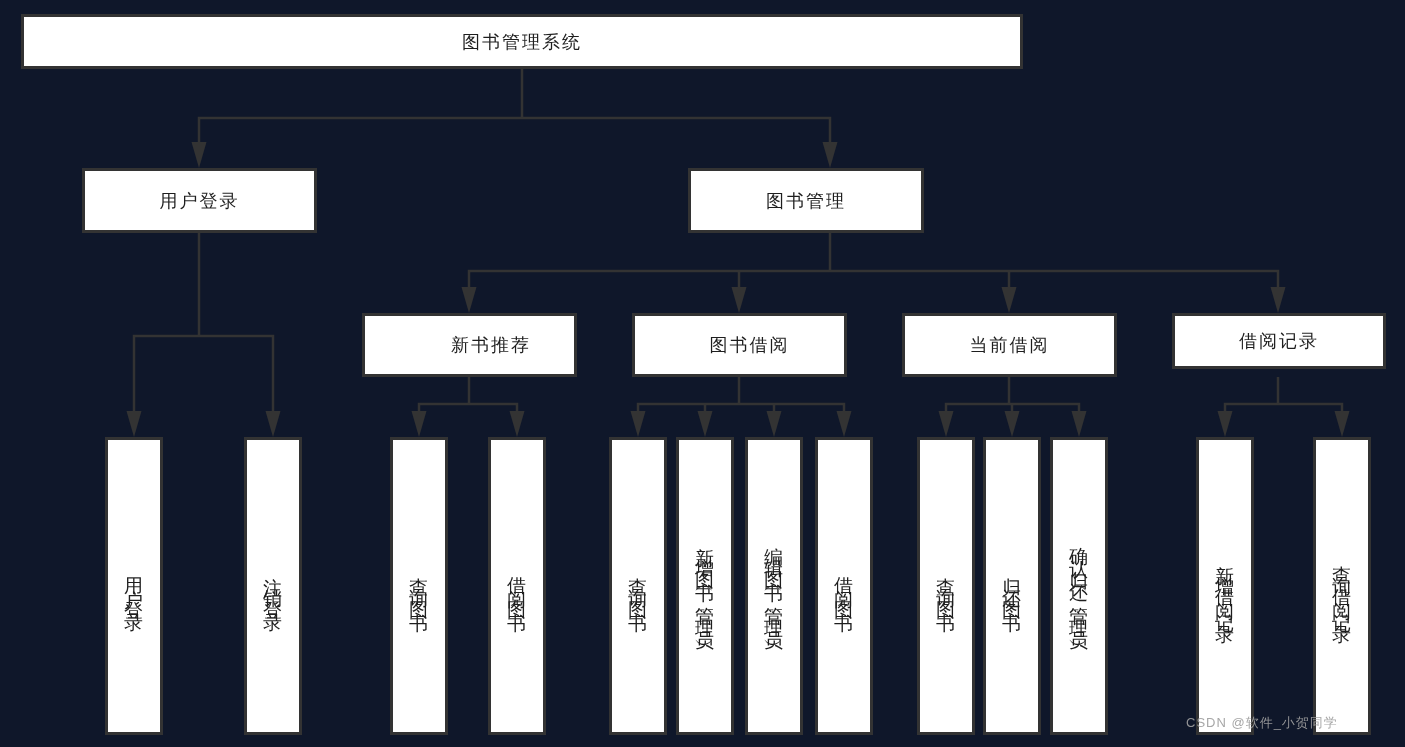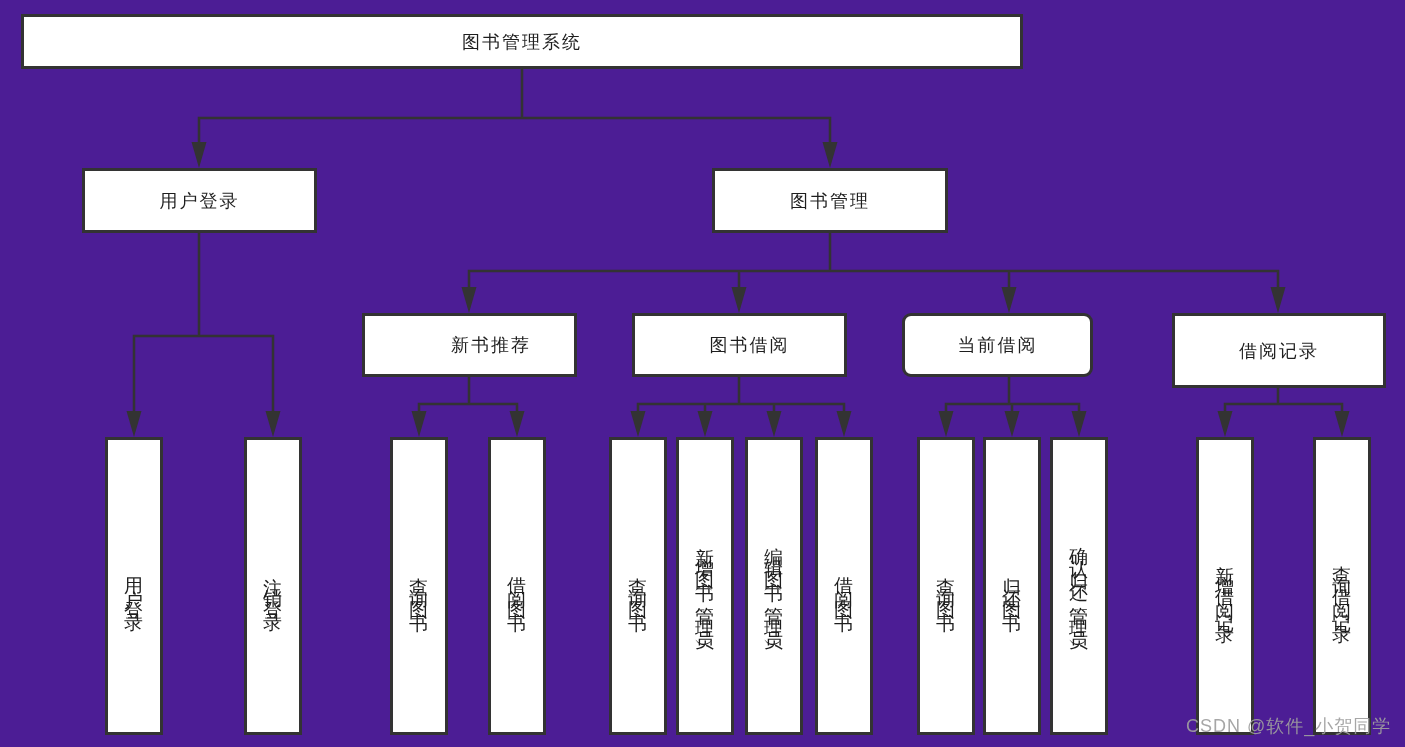"图书管理系统" #canvas { background: #4c1d95 -> #0f172a }
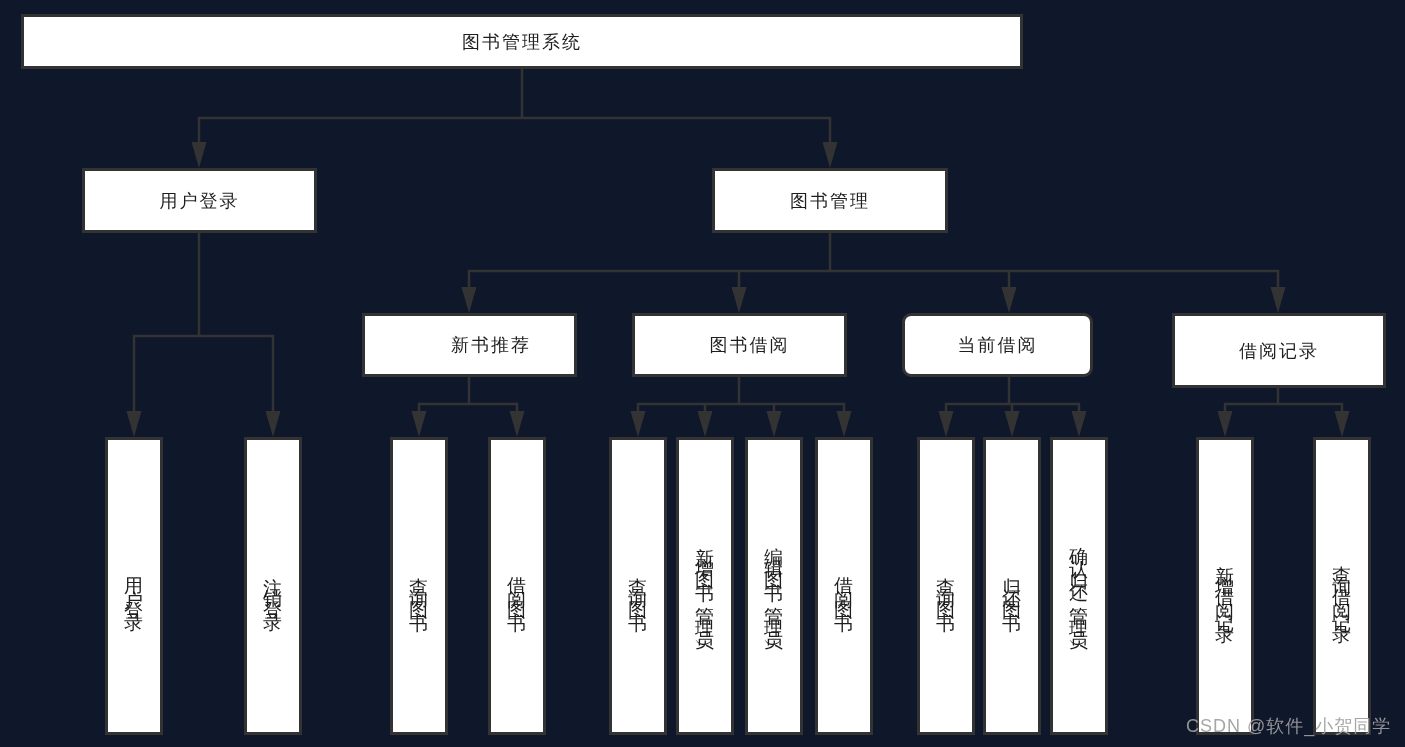"图书管理" div.node { left: 712px -> 688px }
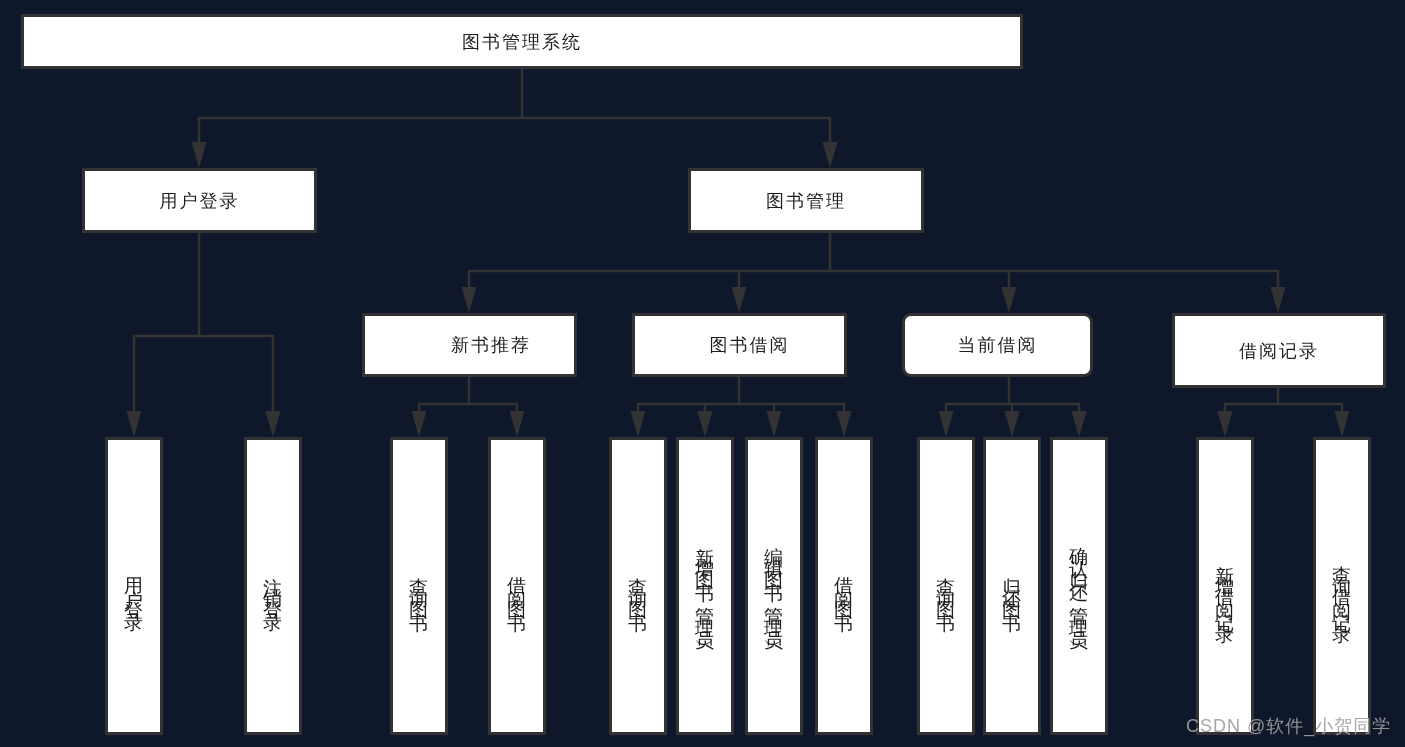"当前借阅" div.node { border-radius: 9px -> none; width: 191px -> 215px }
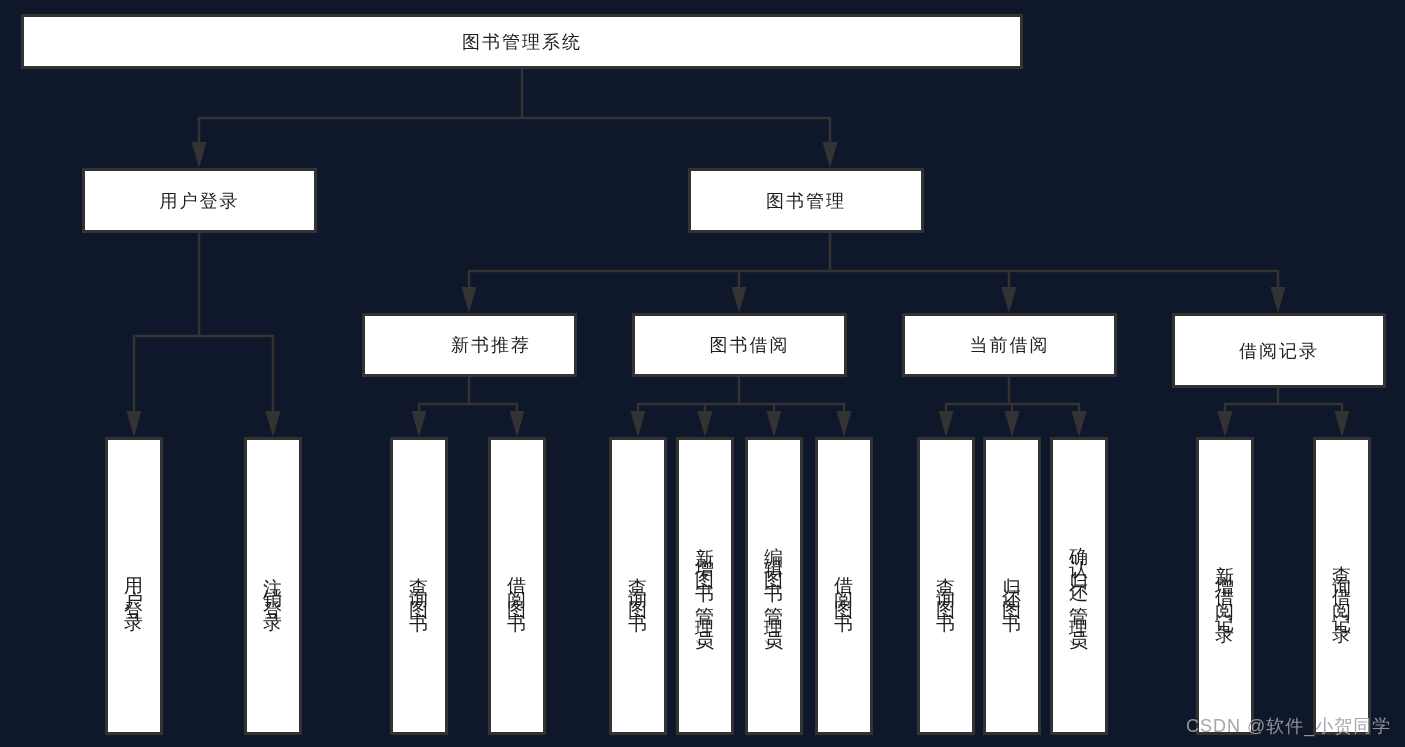"借阅记录" div.node { height: 75px -> 56px }
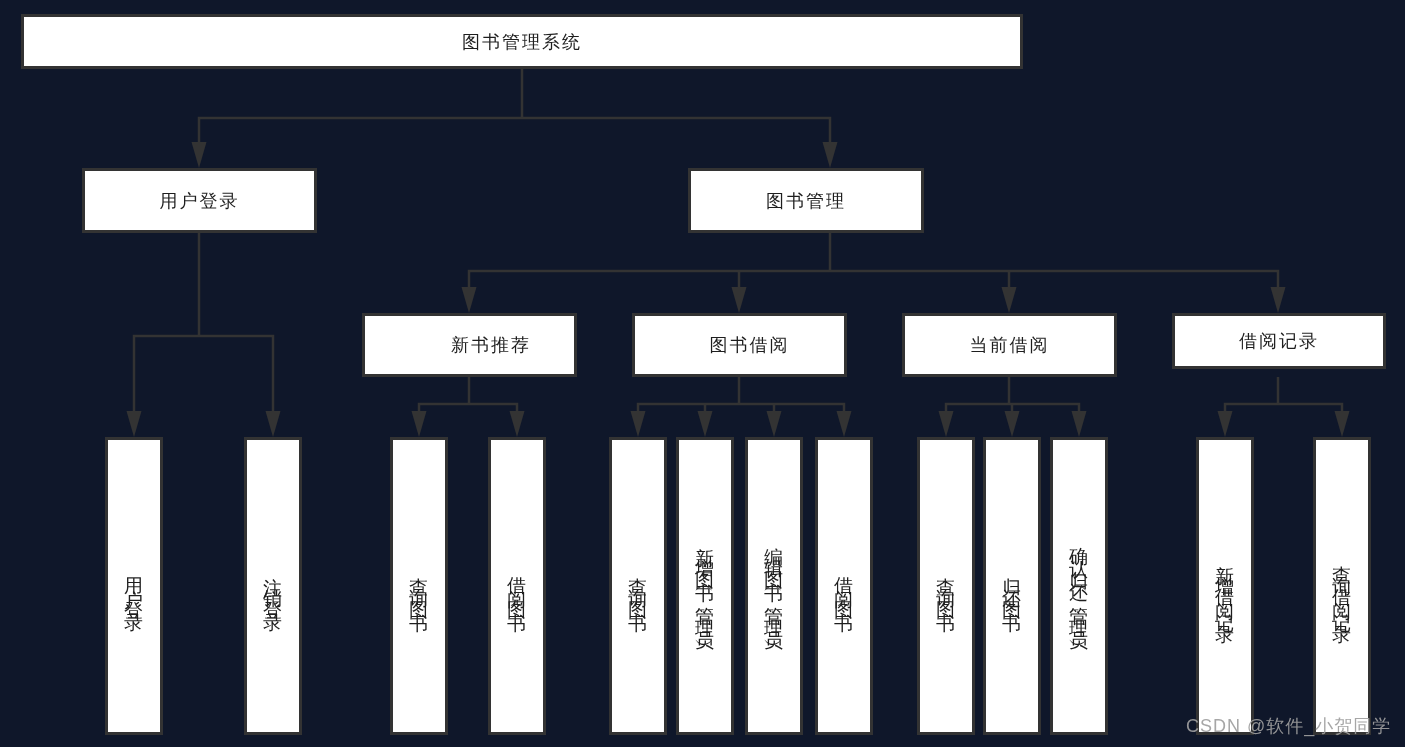"CSDN @软件_小贺同学" .watermark { font-size: 18px -> 13px }
